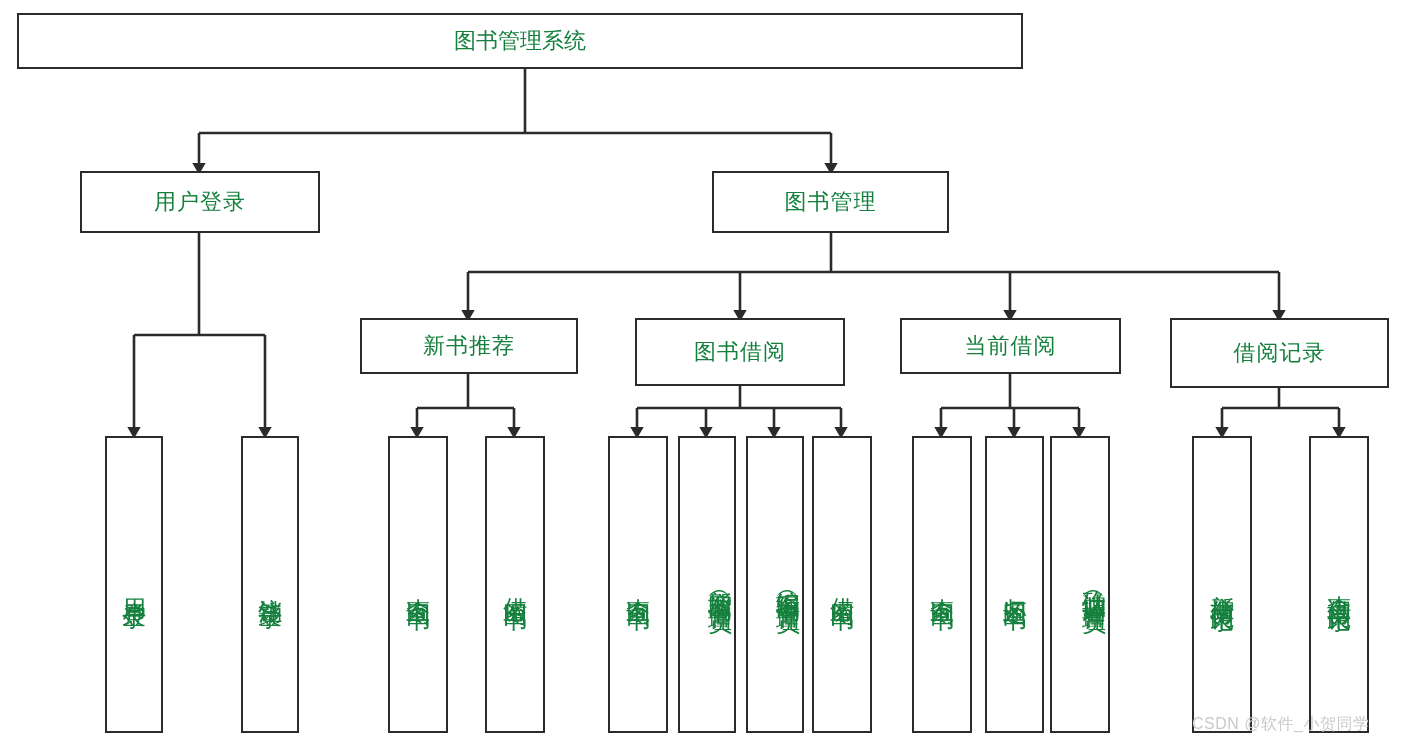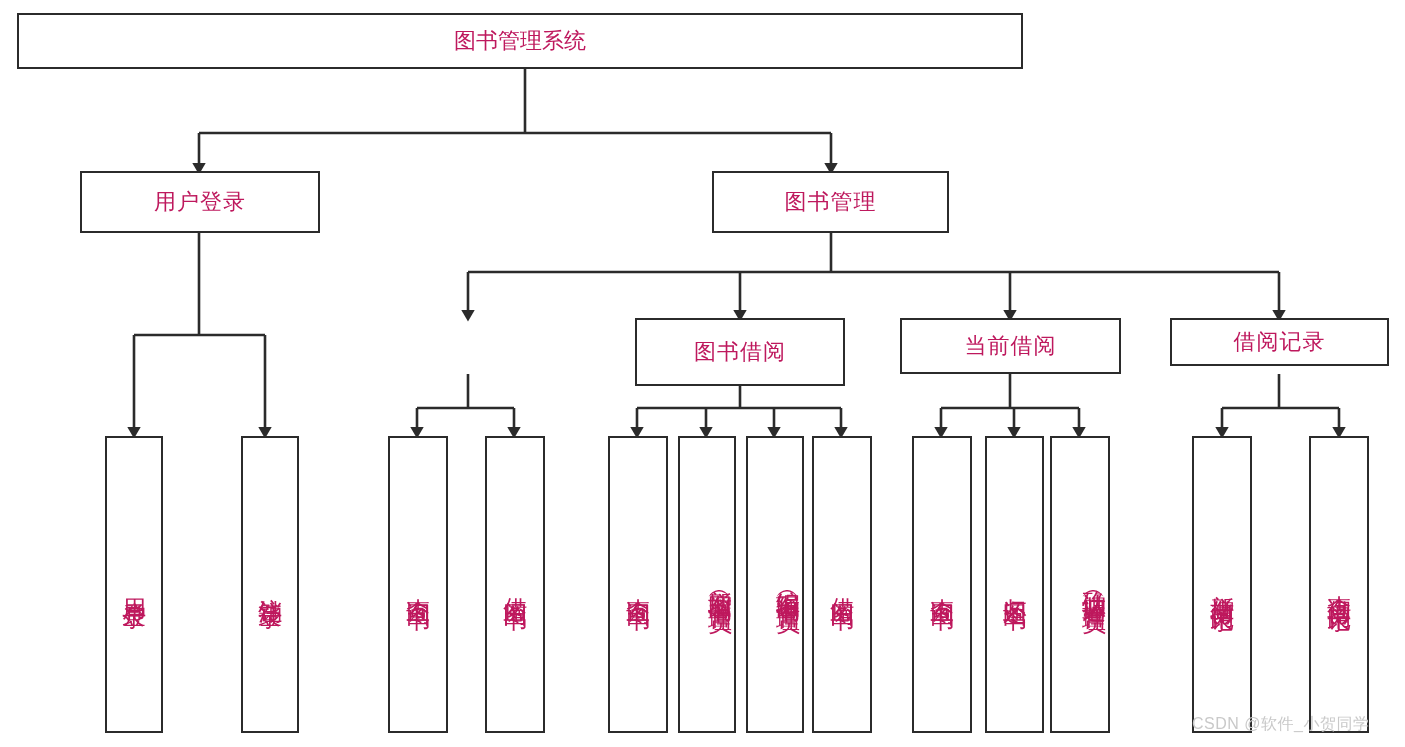"图书管理系统" .node { color: #be185d -> #15803d }
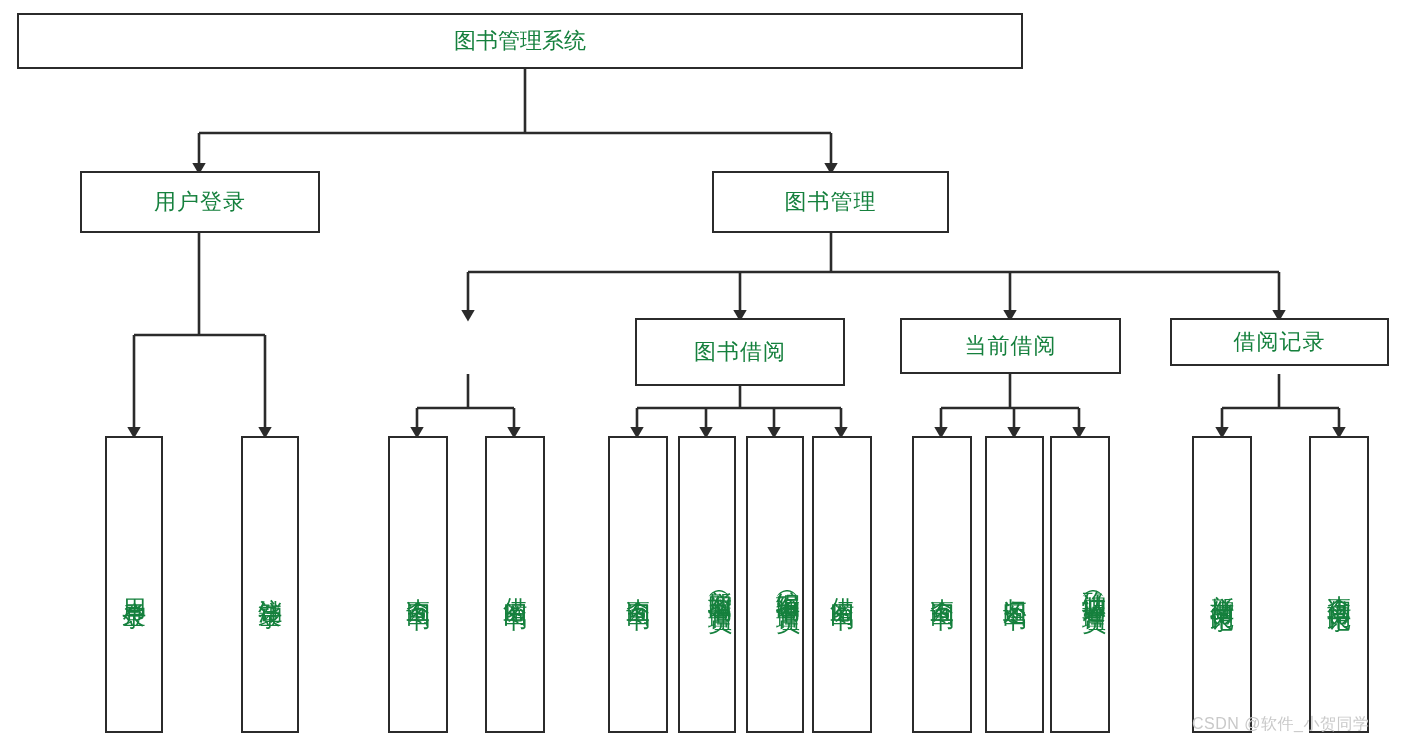"新书推荐" div.node { html: none -> <div> <span>新书推荐</span> </div> }
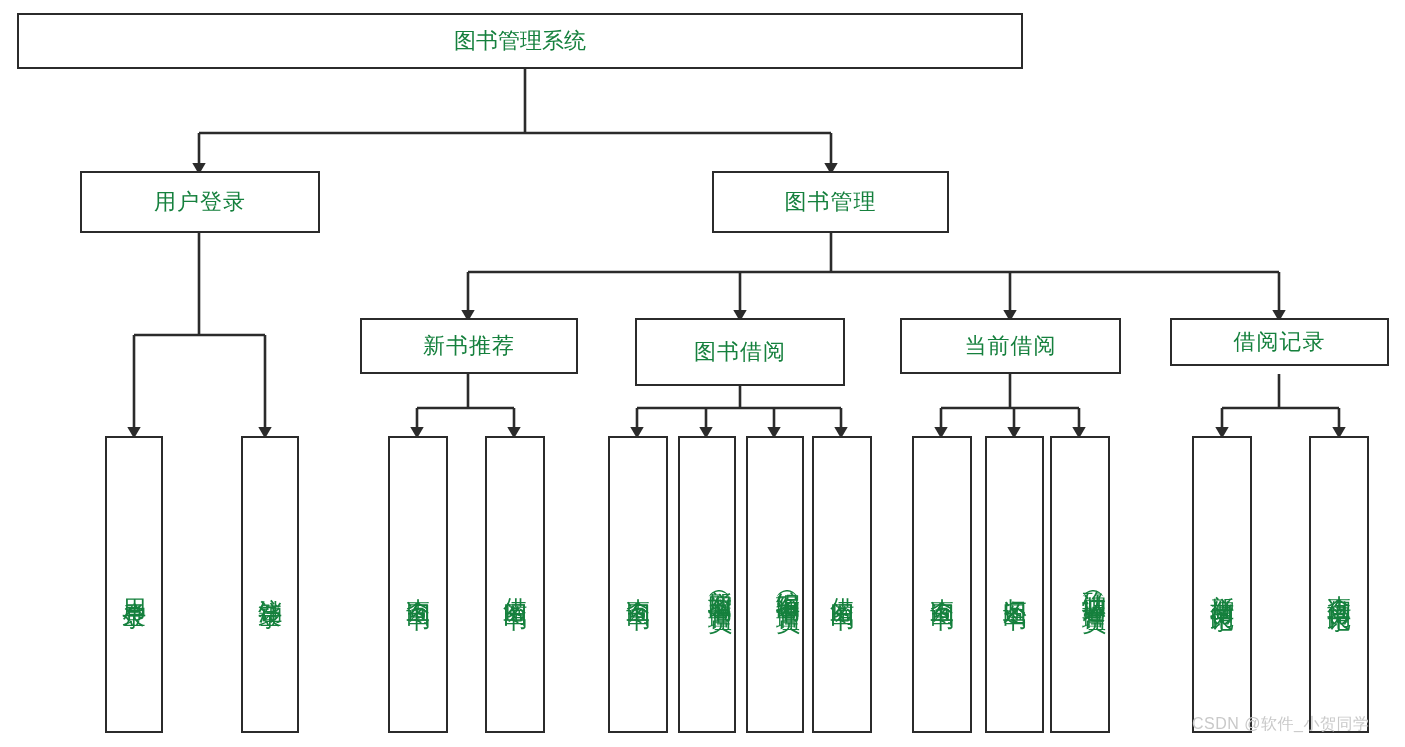"借阅记录" div.node { height: 48px -> 70px }
